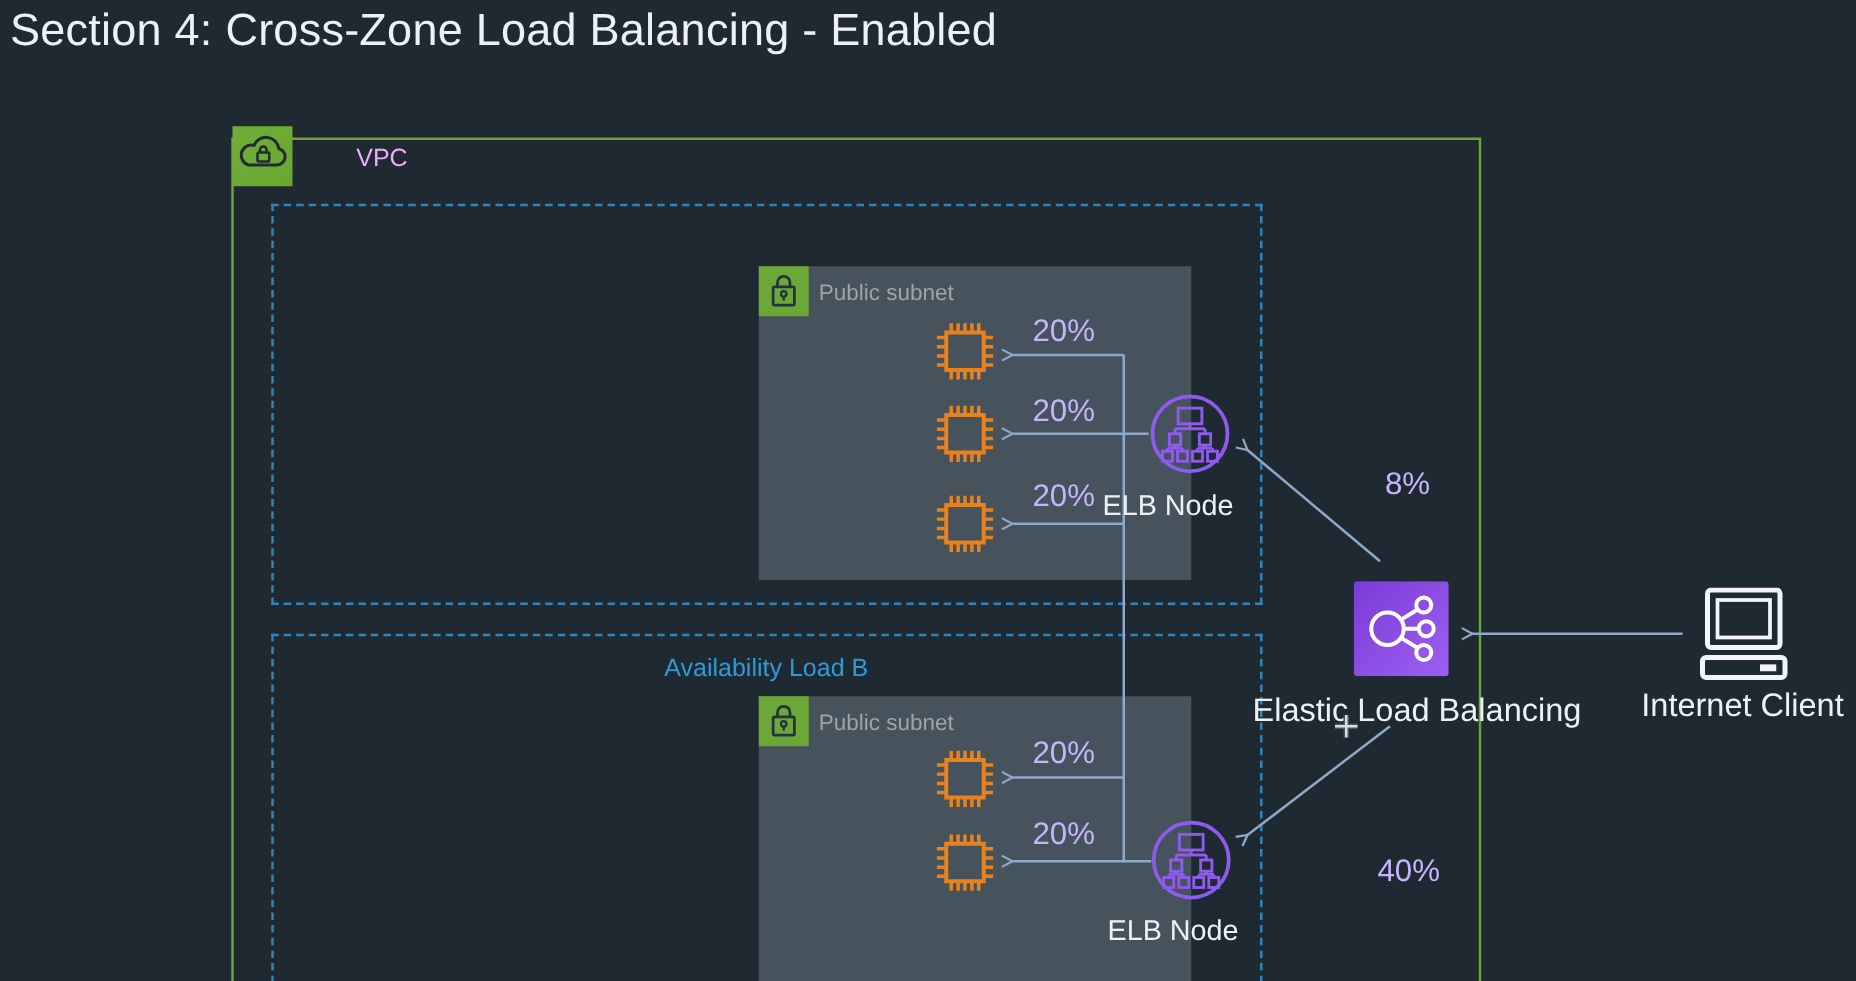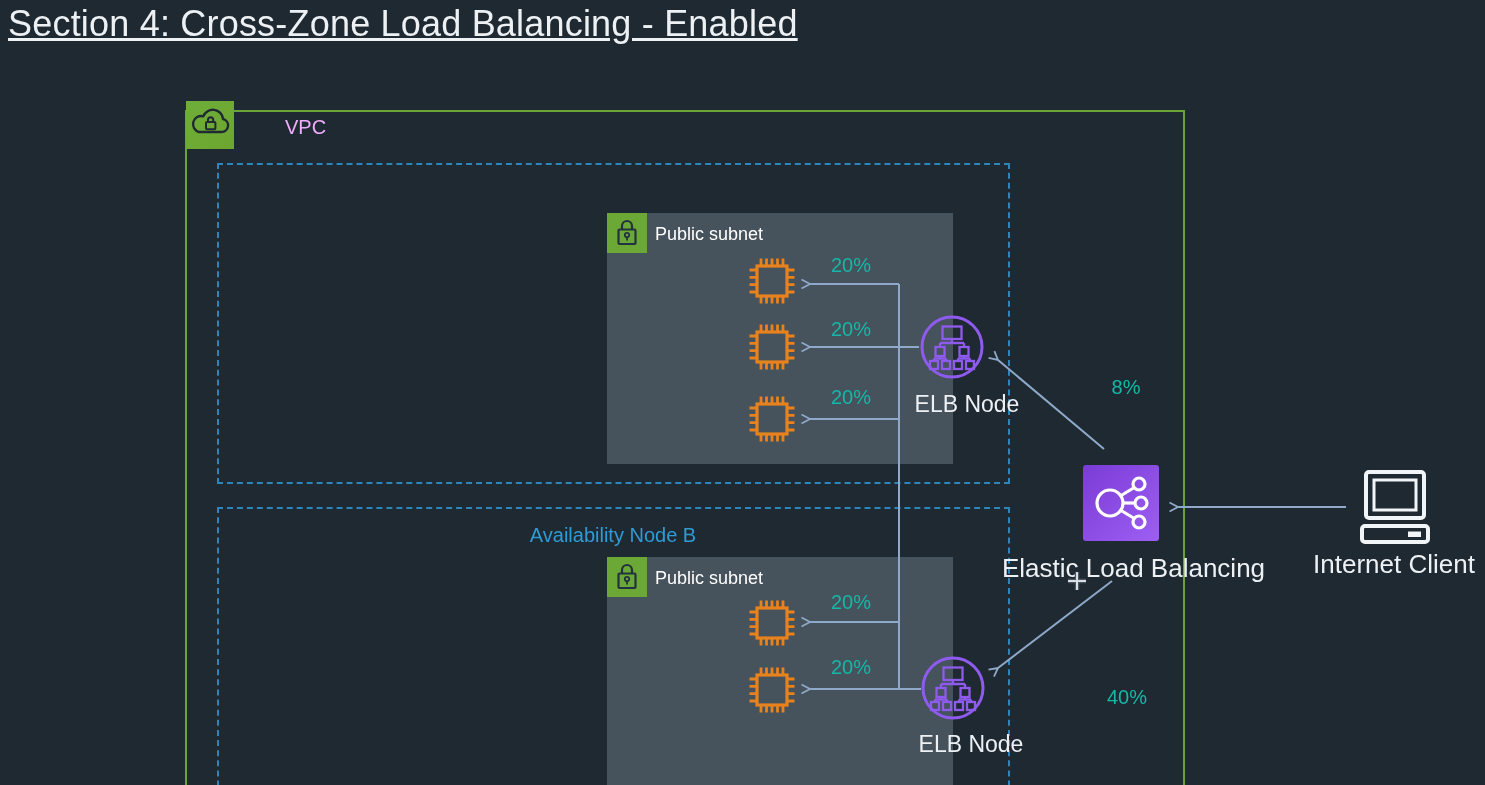"Section 4: Cross-Zone Load Balancing" .slide-title { text-decoration: underline -> none }
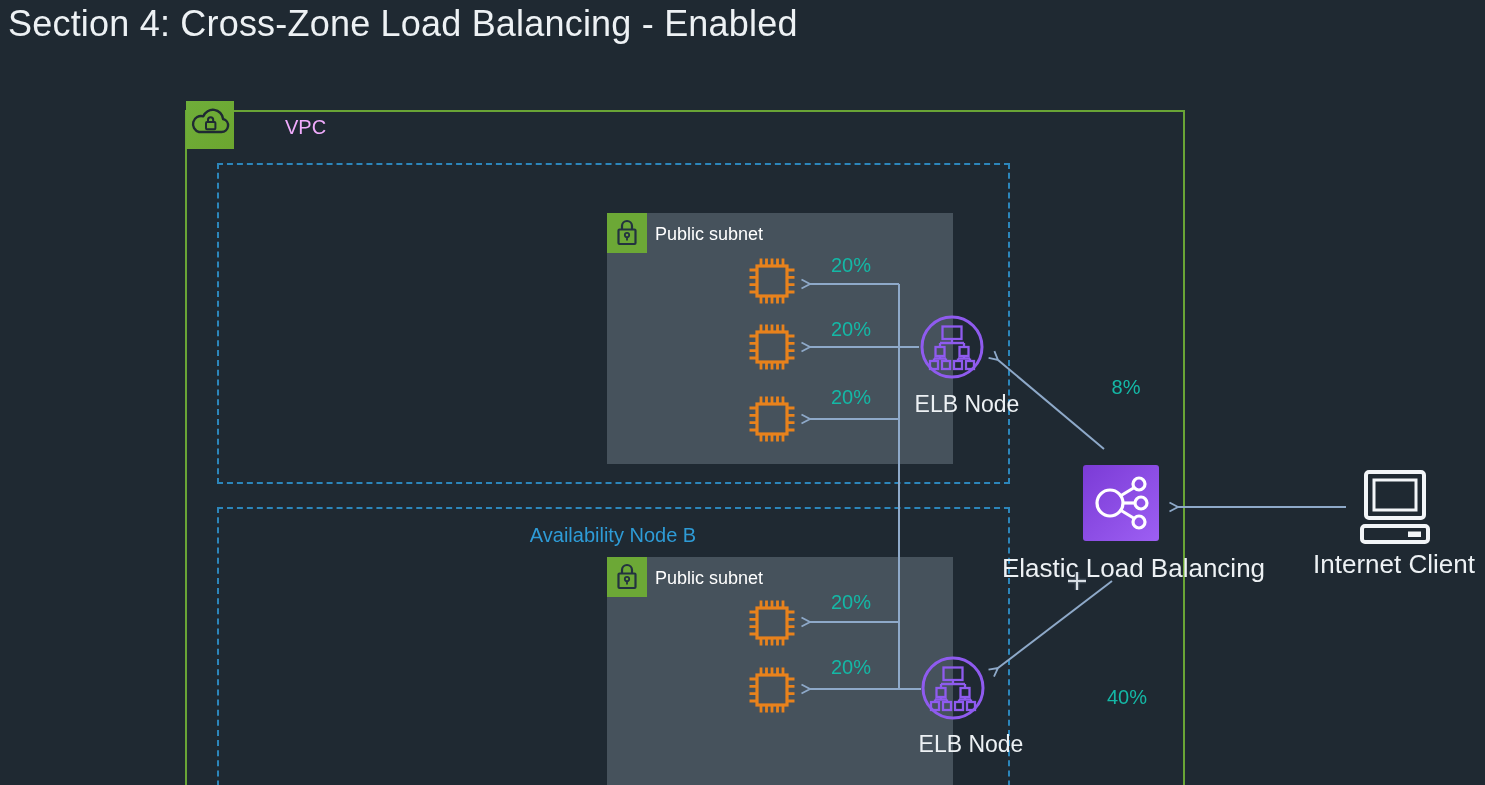"Public subnet" .subnet-label { color: #ffffff -> #a3a3a3 }
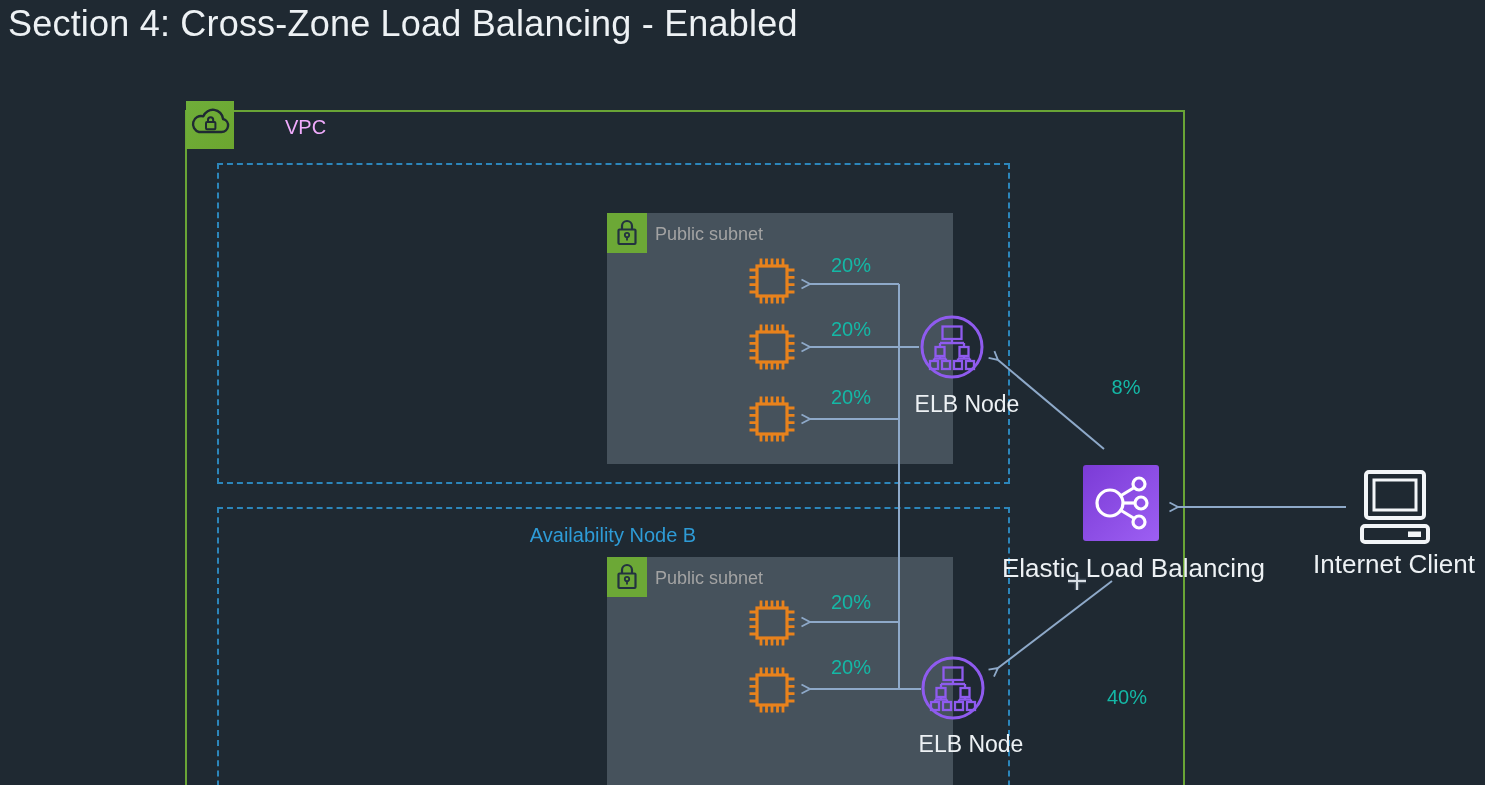"20%" .pct { color: #14b8a6 -> #c4b5fd; font-size: 20px -> 25px }
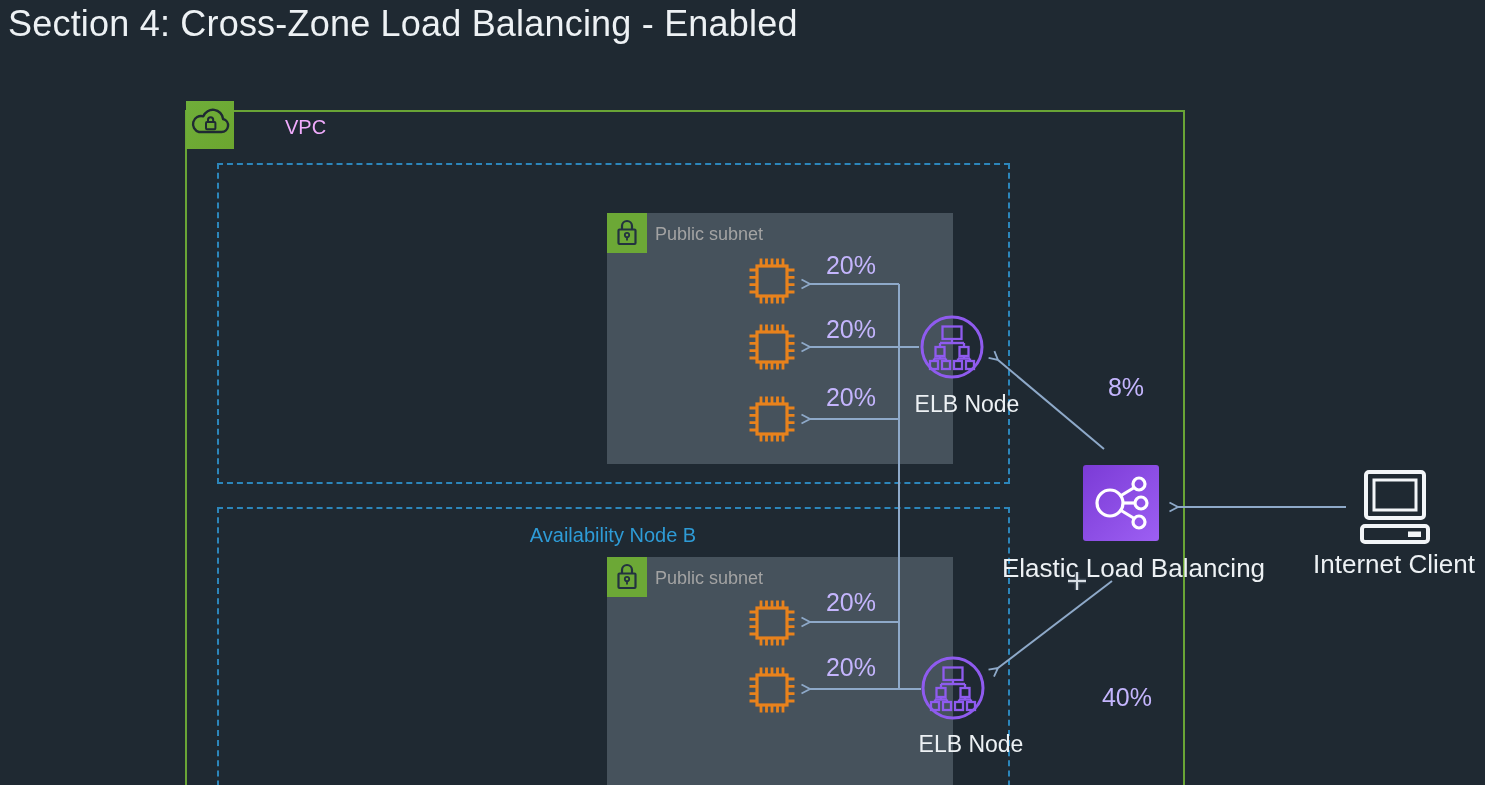"ELB Node" .node-label { text-align: center -> none }
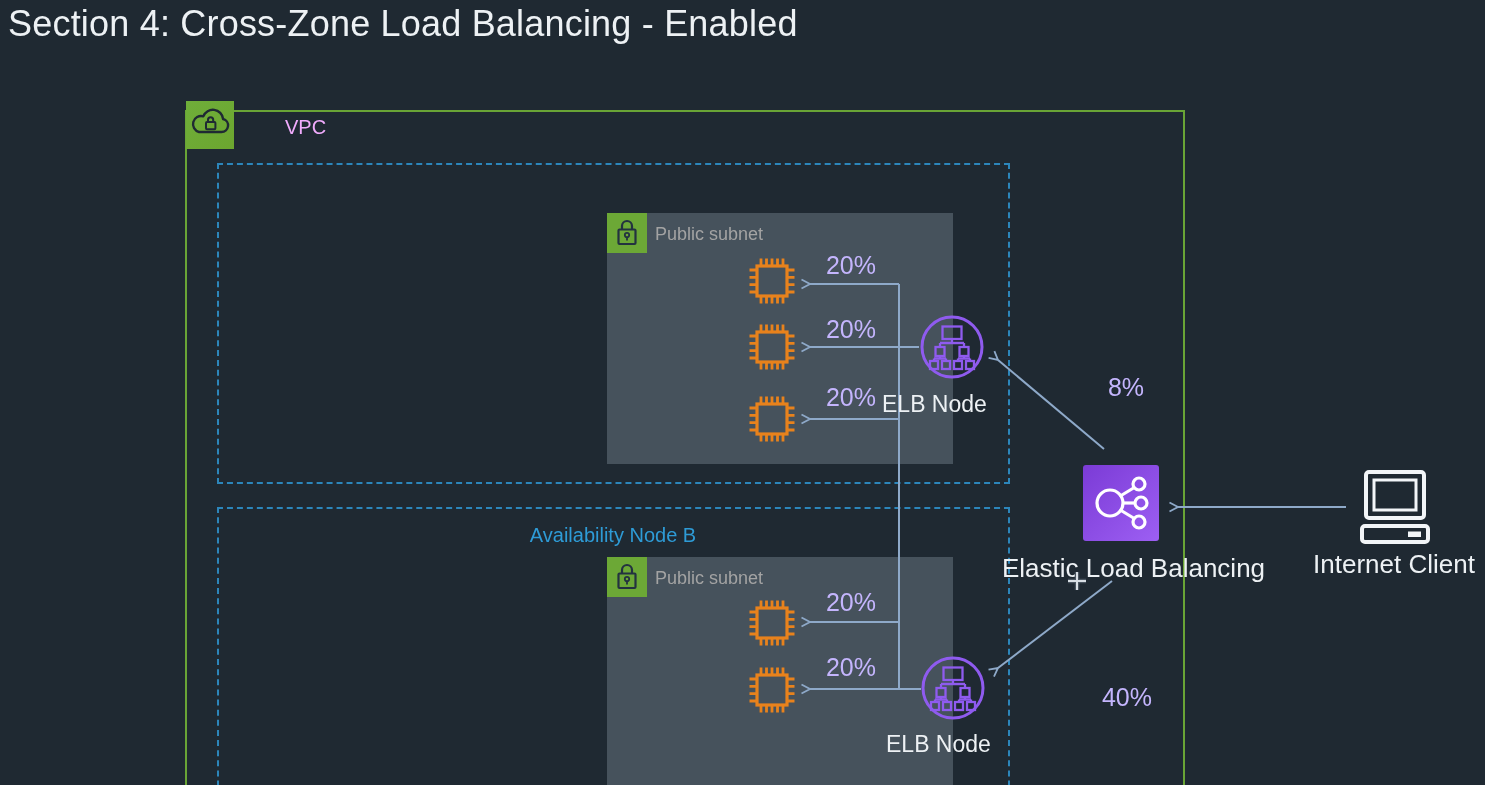"Availability Node B" div.az-label { text: Node -> Load }
